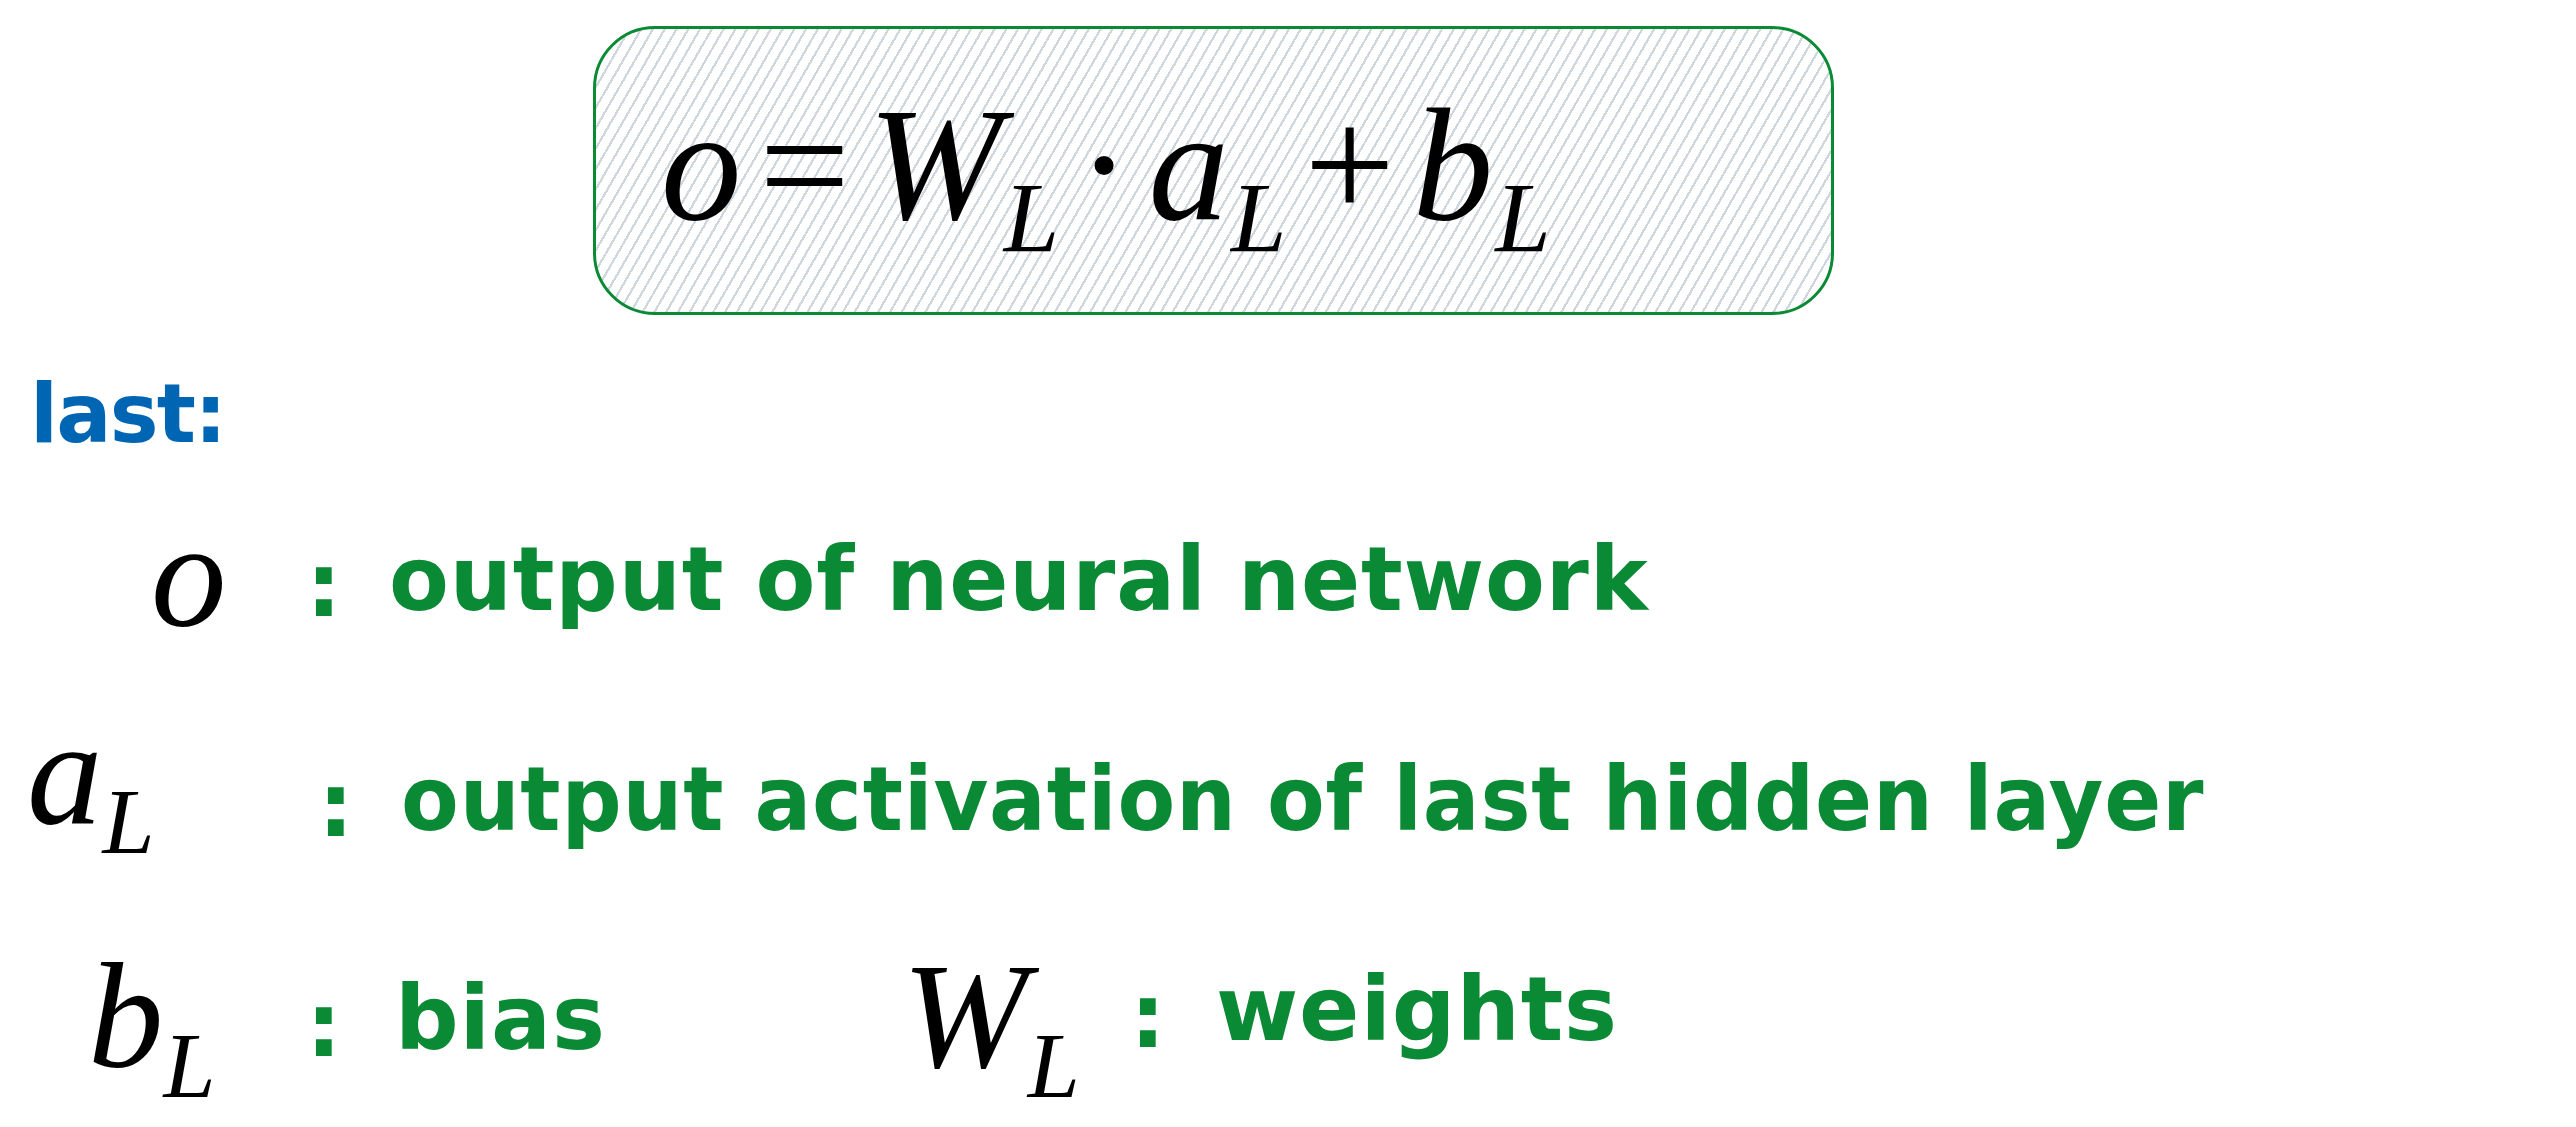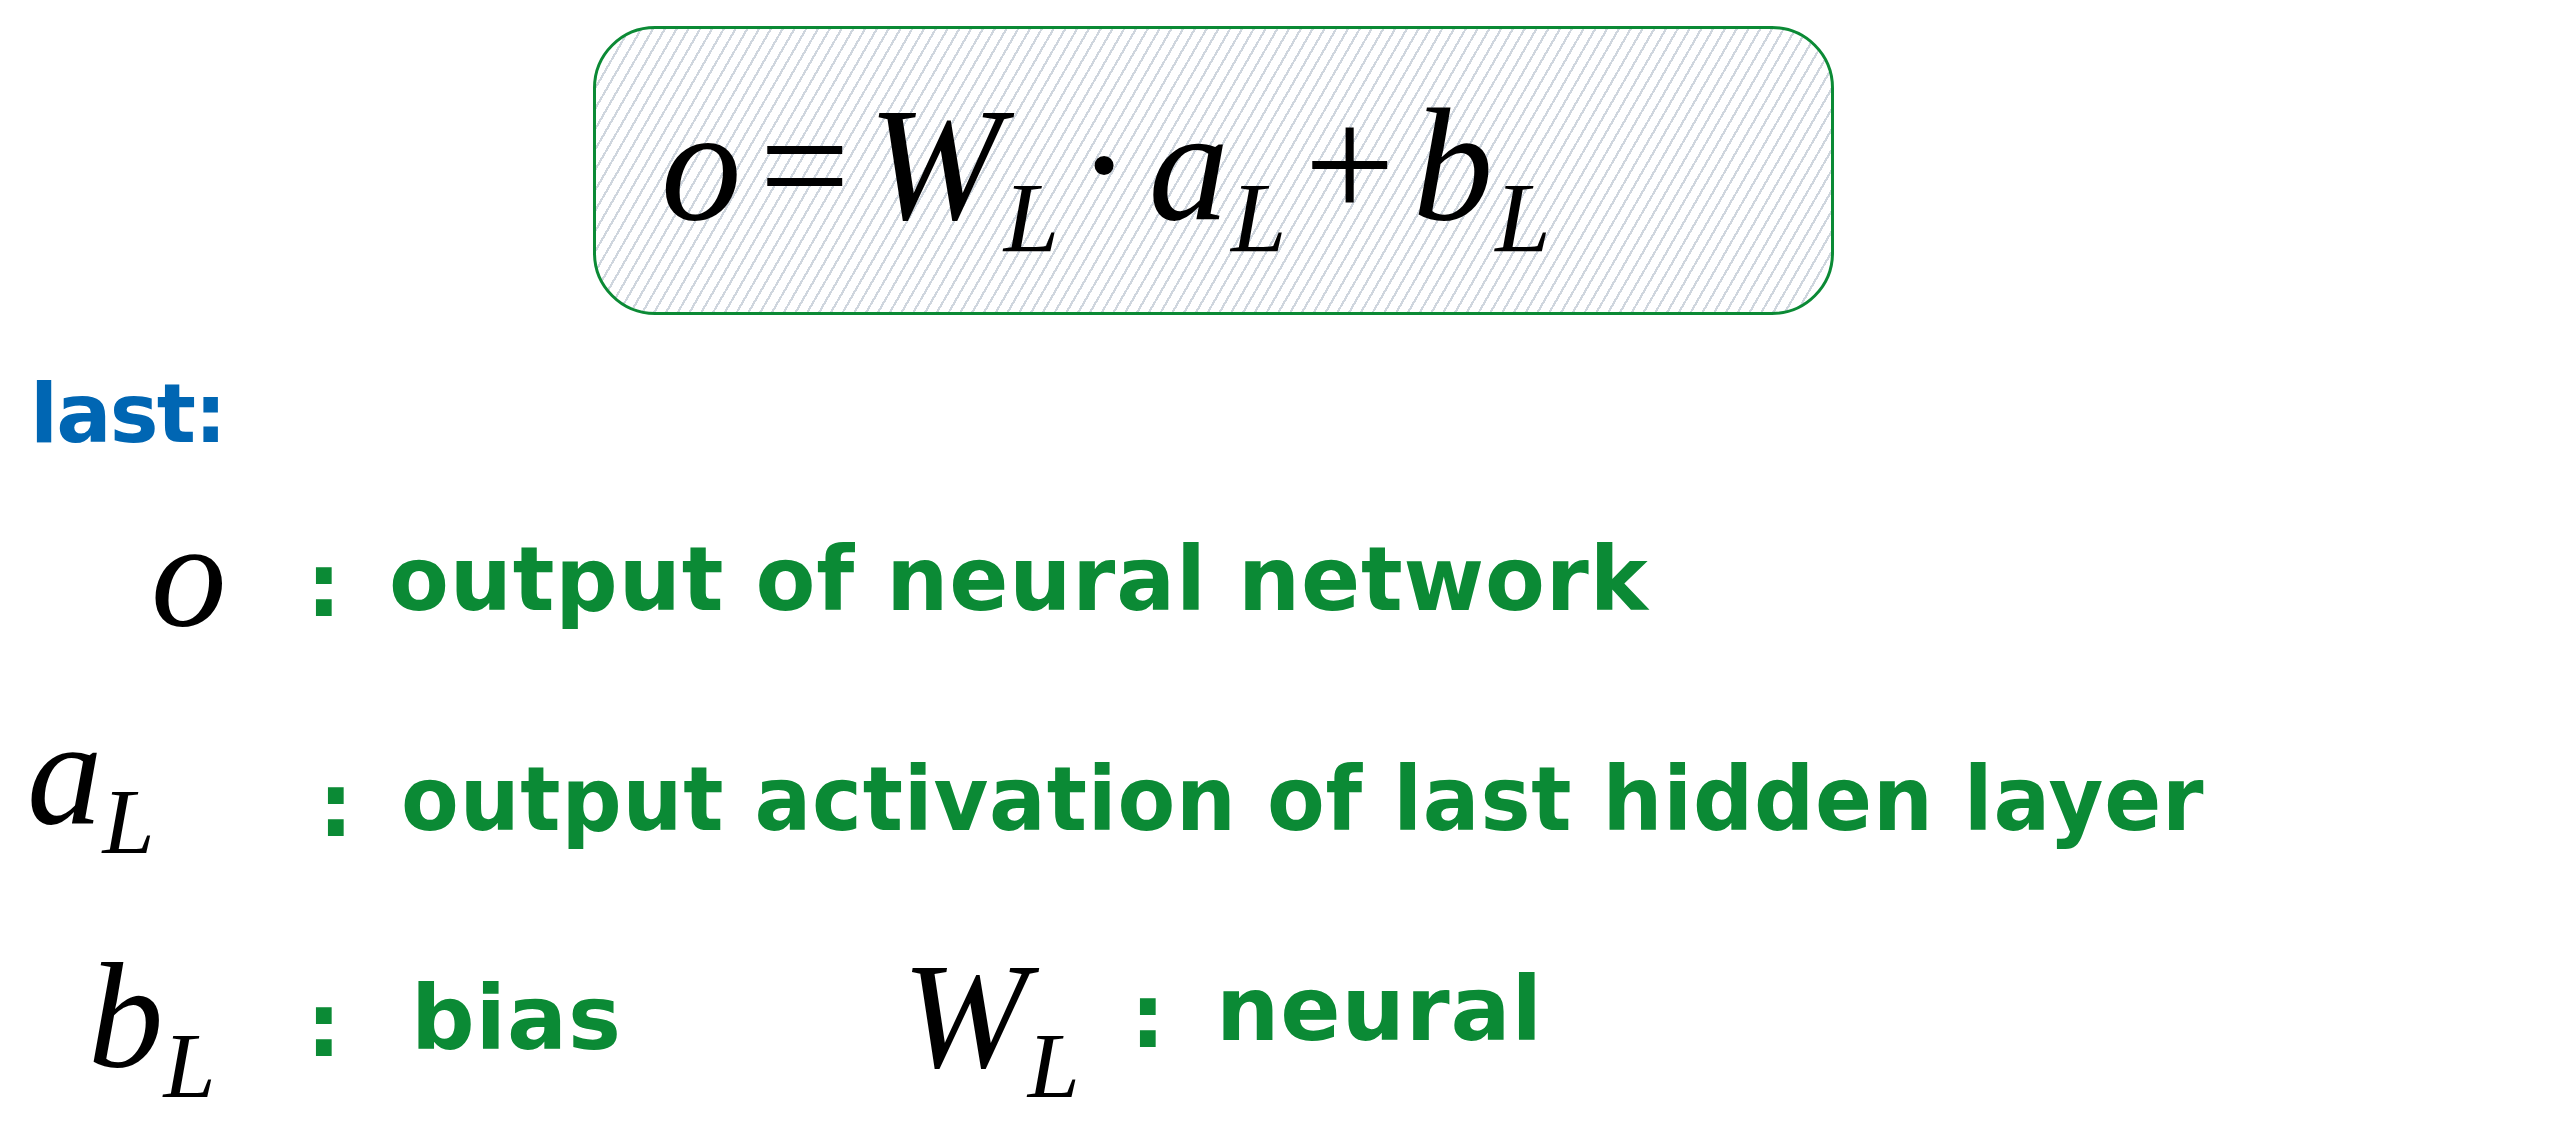"bias" .desc-3 { margin-left: 16px -> none }
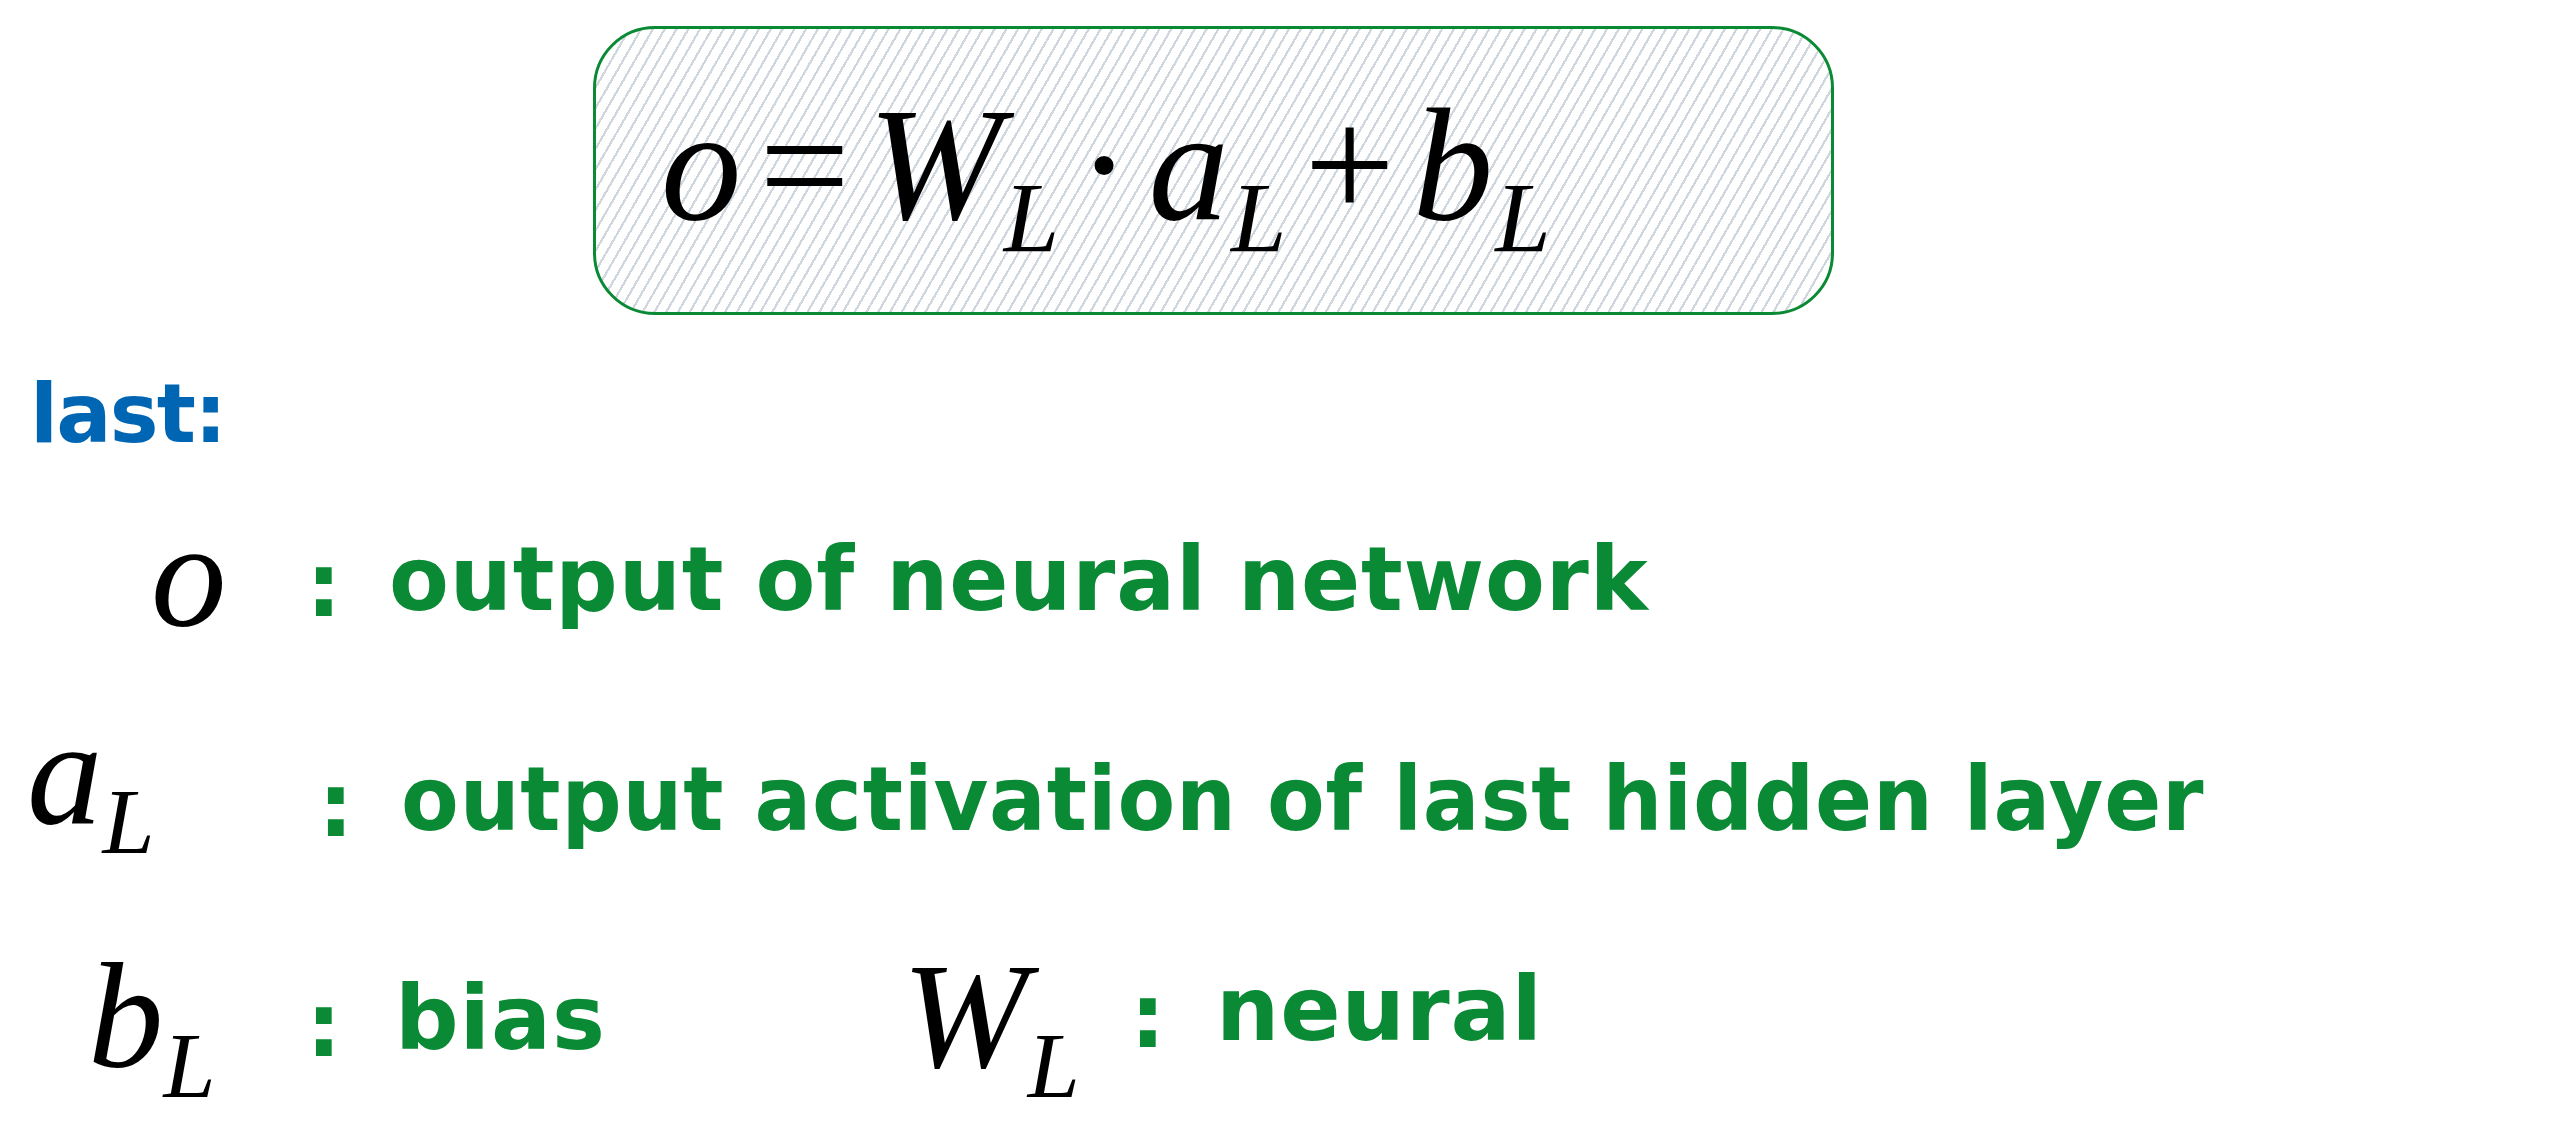"neural" div.hand { text: neural -> weights }
